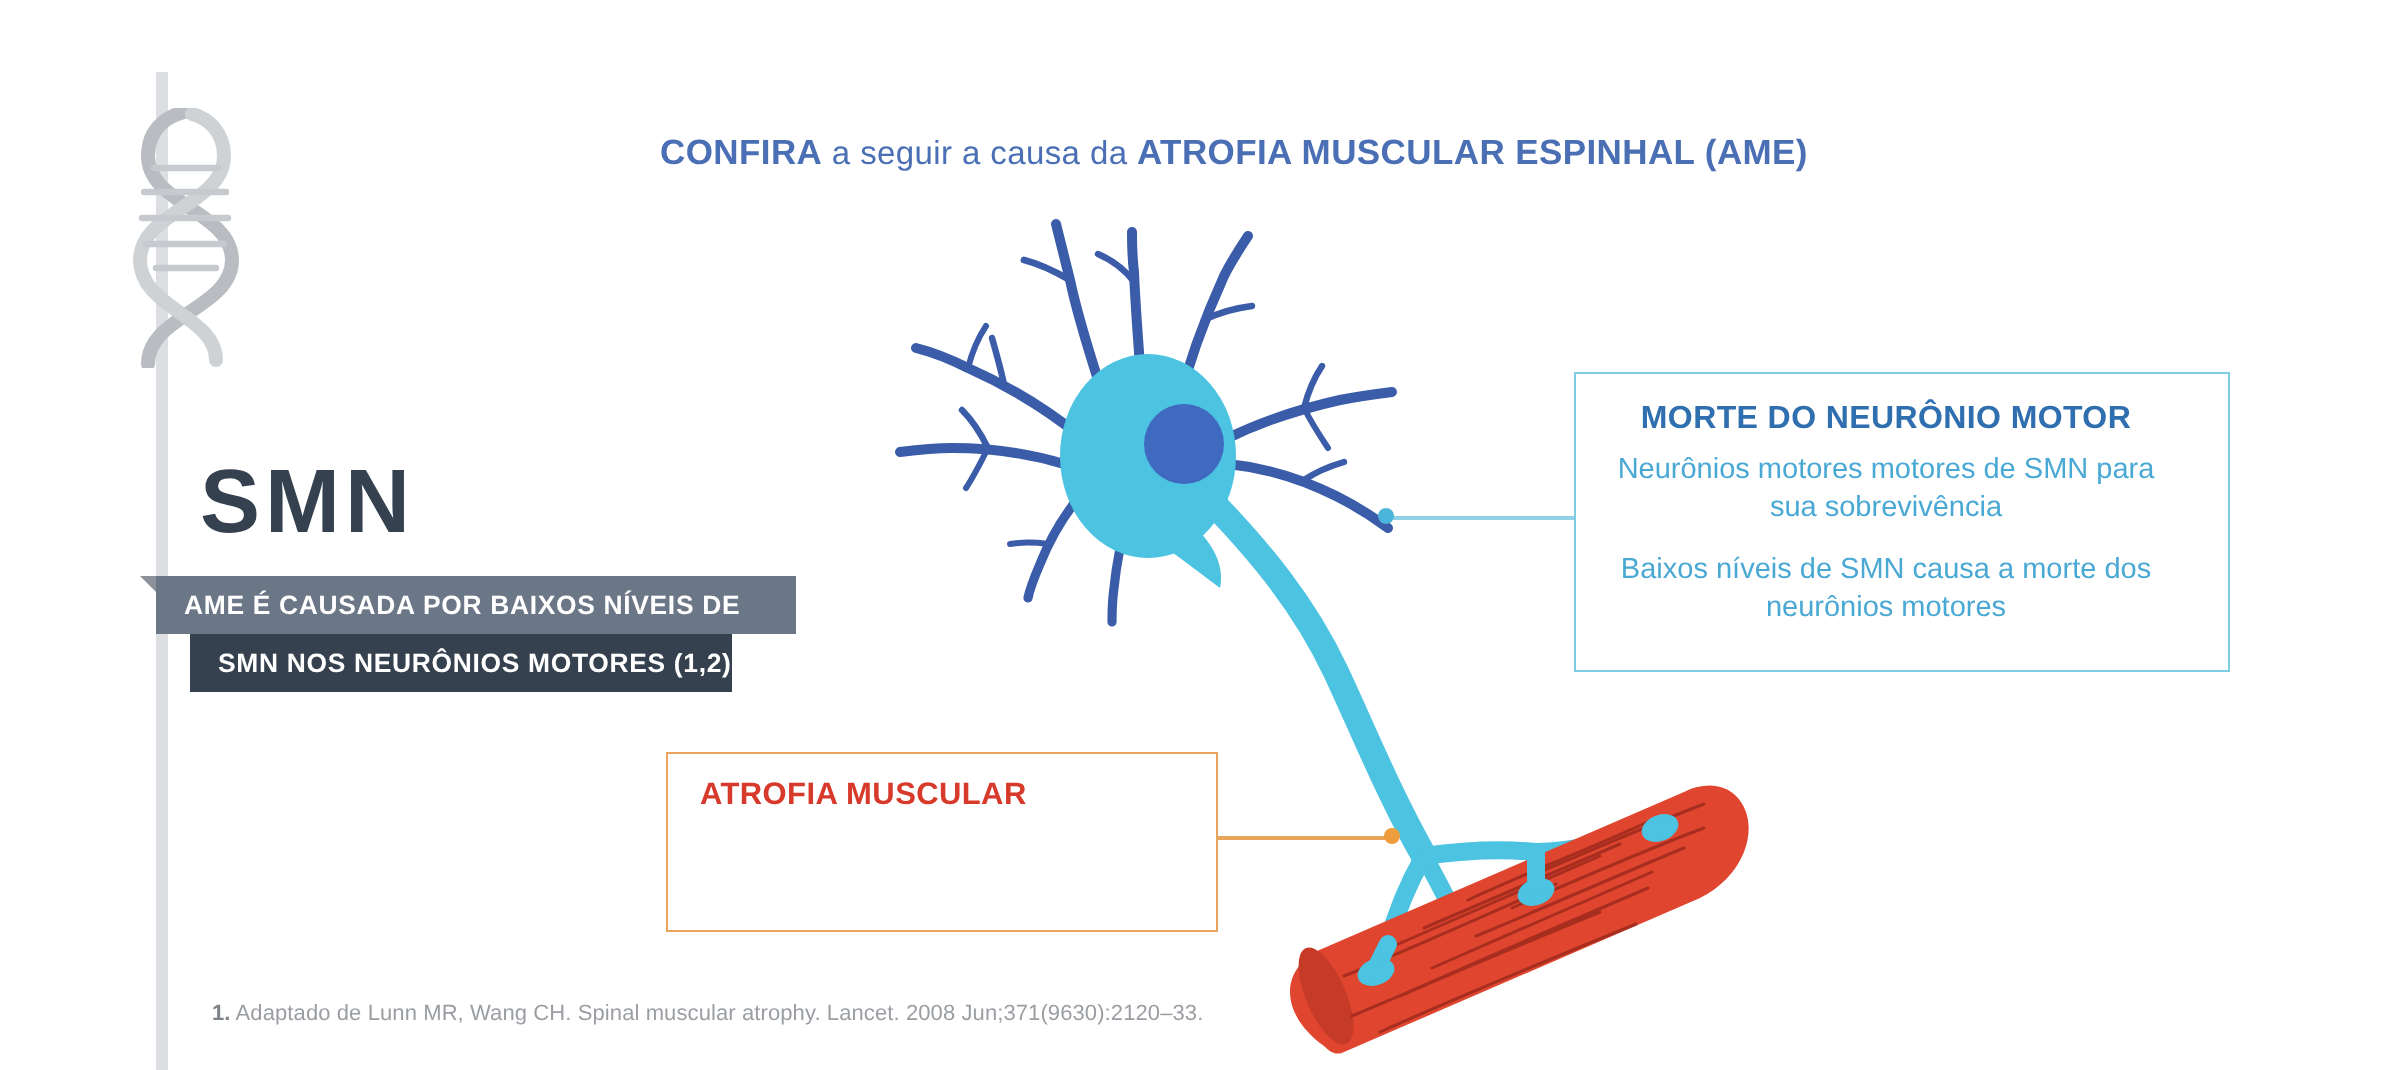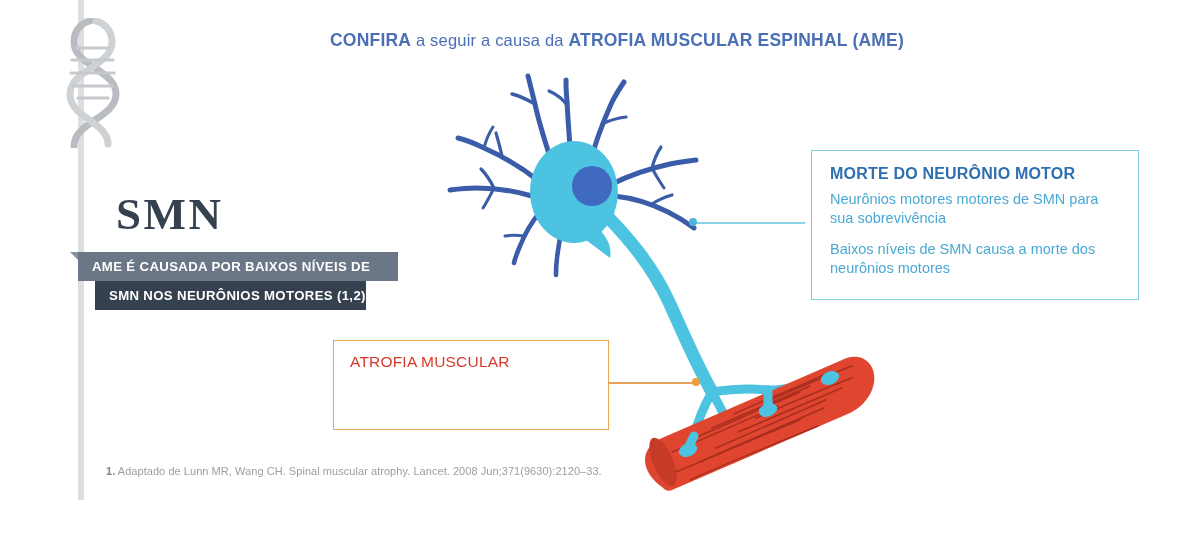"CONFIRA a seguir a causa" #stage { margin-top: none -> 36px }
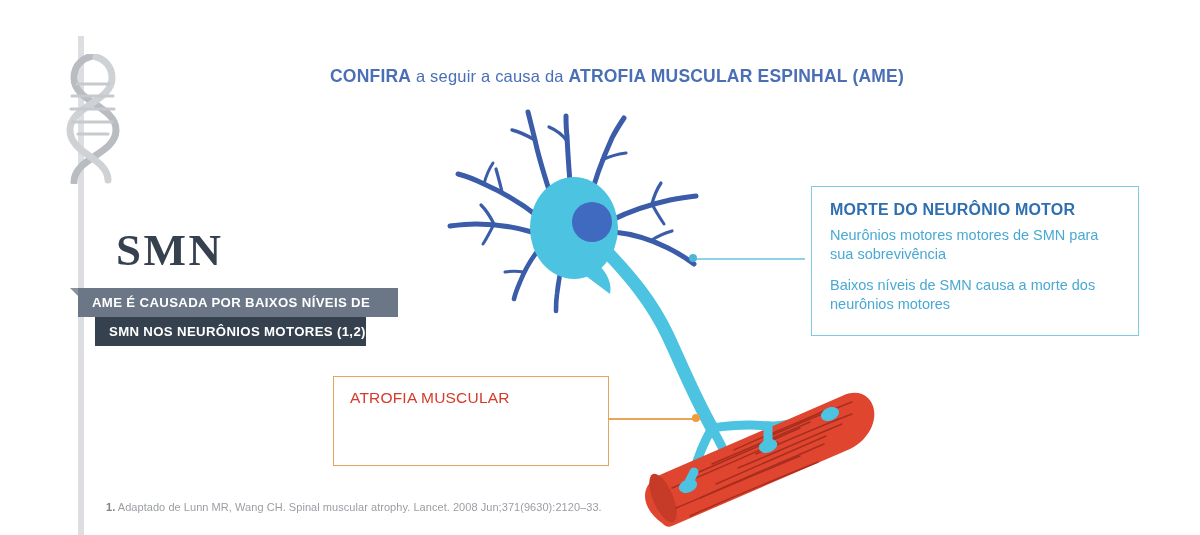"MORTE DO NEURÔNIO MOTOR" .callout-blue { left: 811px -> 787px; text-align: none -> center }
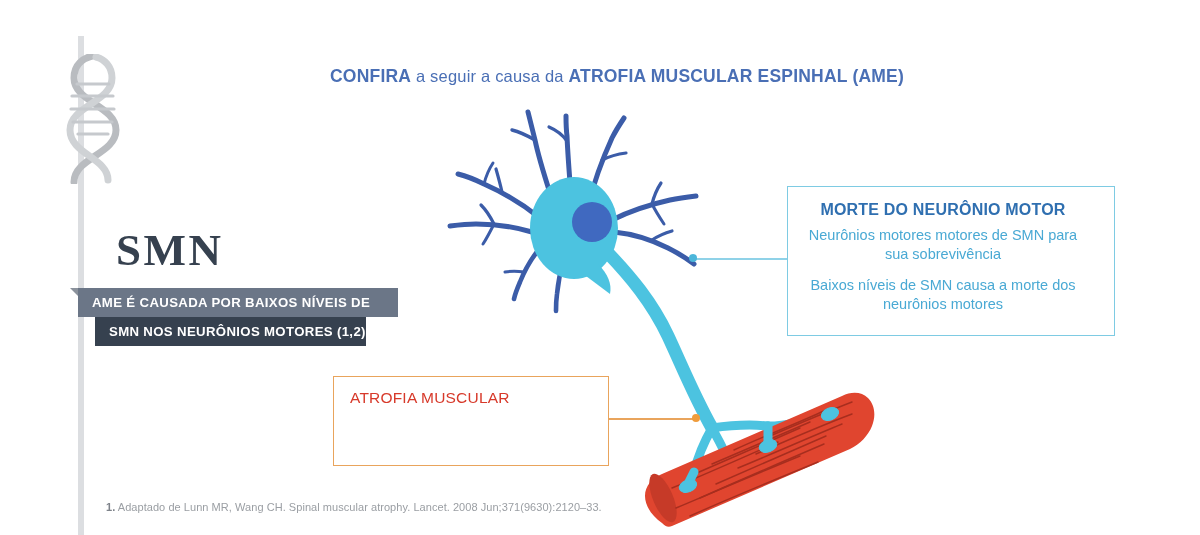"SMN" .smn-title { font-family: Liberation Serif, serif -> none; left: 116px -> 100px }
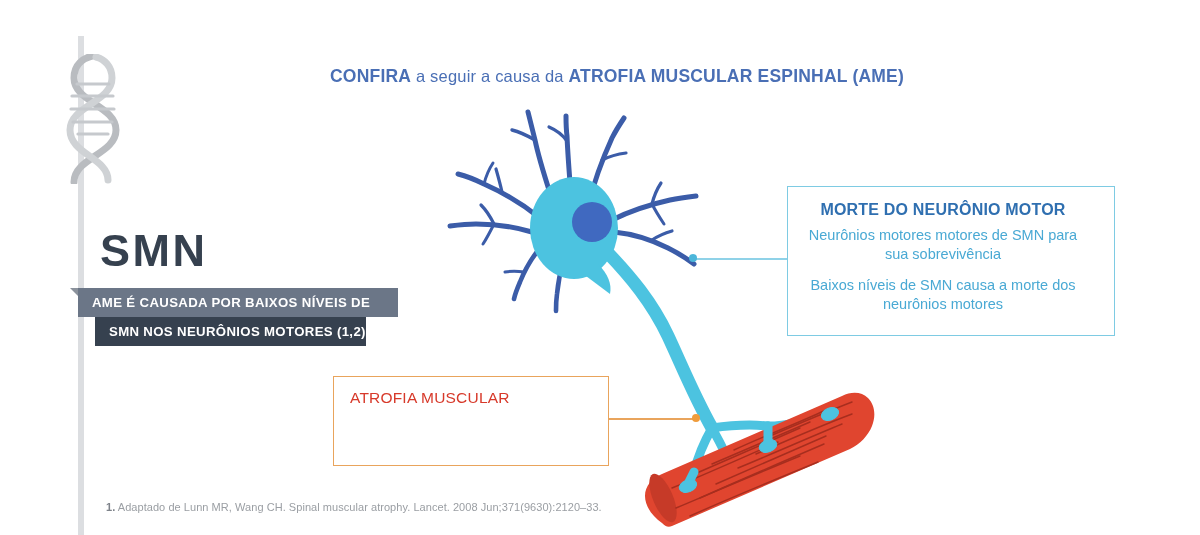"ATROFIA MUSCULAR" .callout-orange .c-title { font-weight: normal -> bold }
